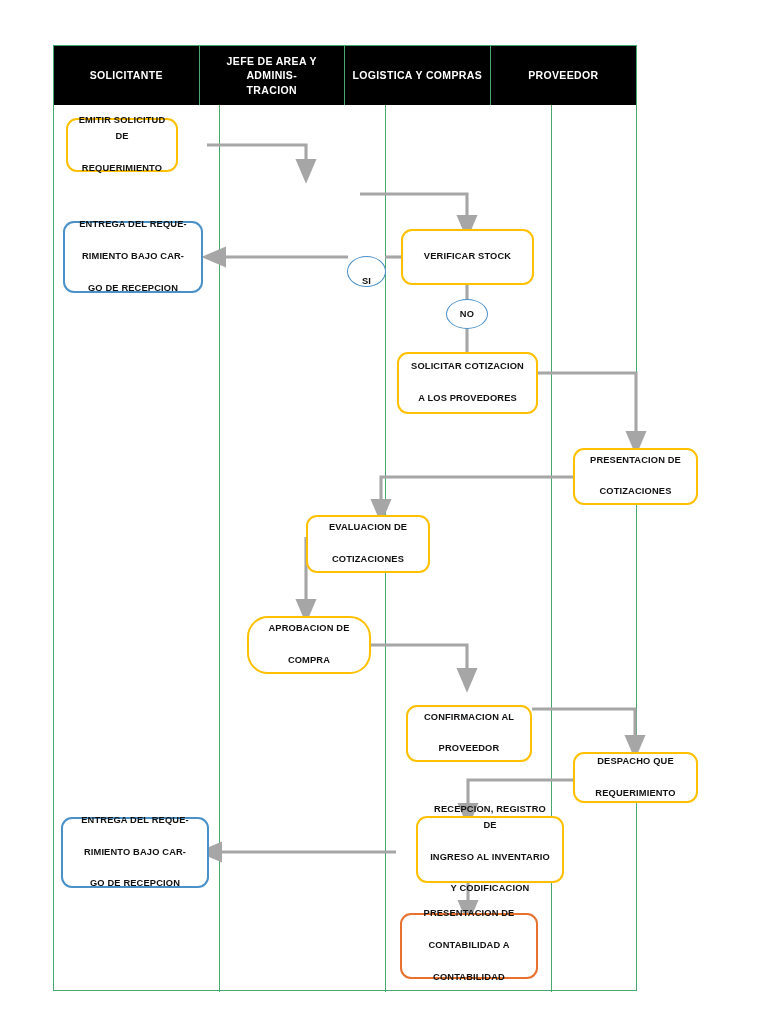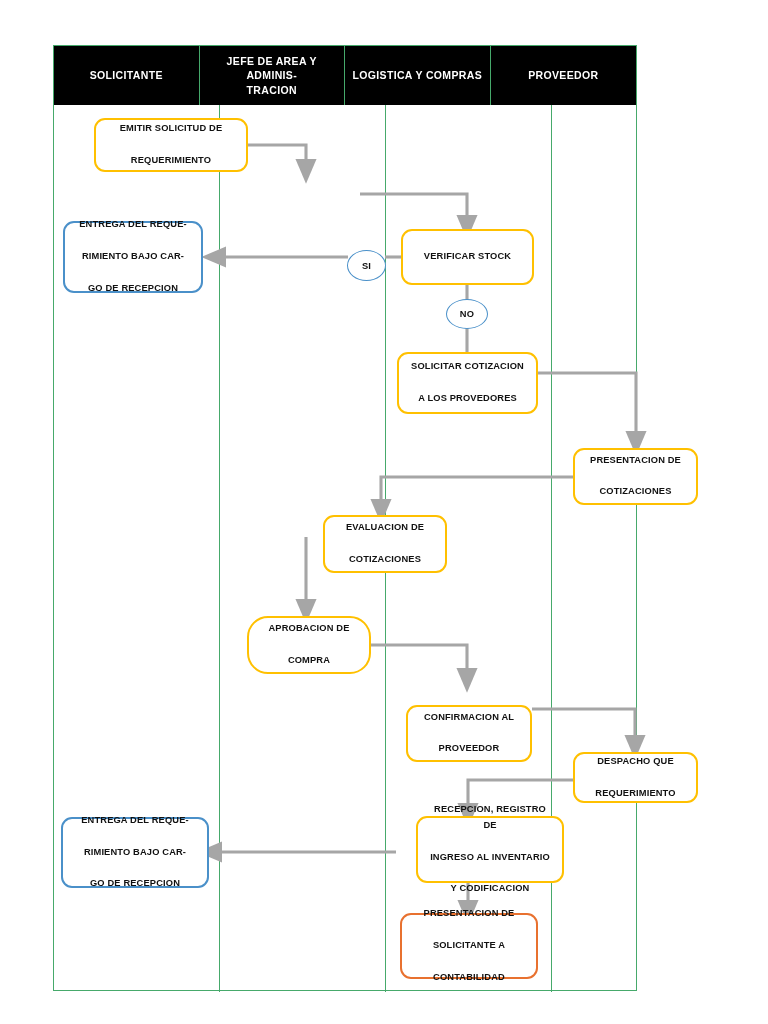"EMITIR SOLICITUD DE" div.node { margin-left: 28px -> none; width: 154px -> 112px }
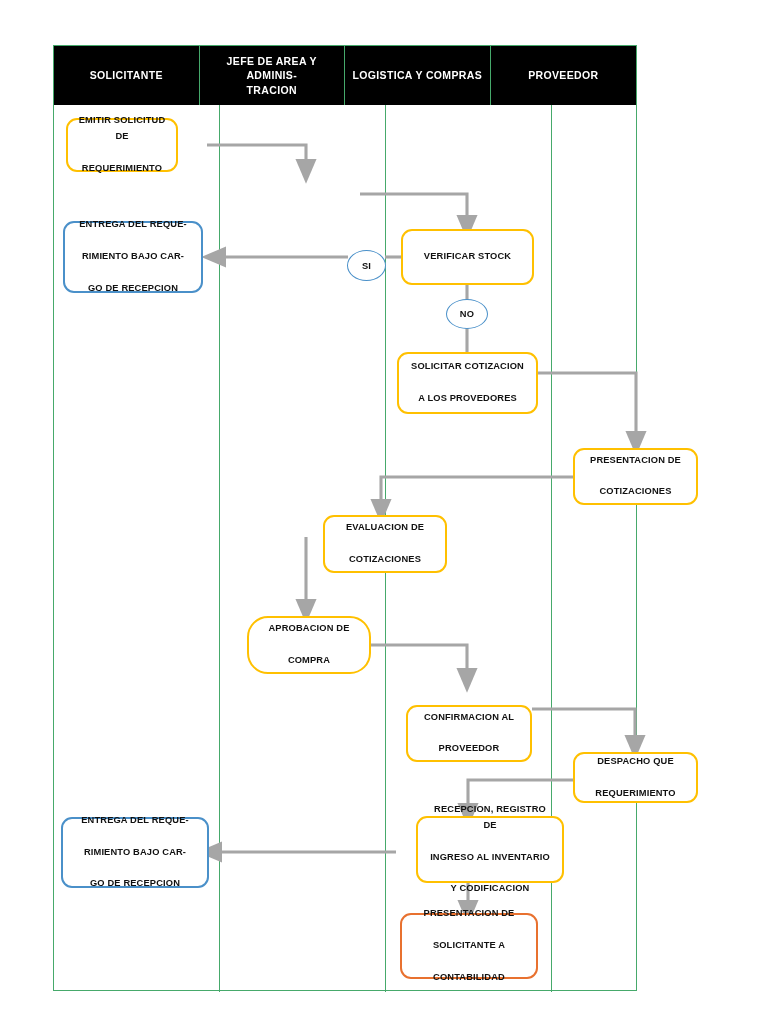"SI" div.ellipse { align-items: none -> flex-end; top: 250px -> 256px }
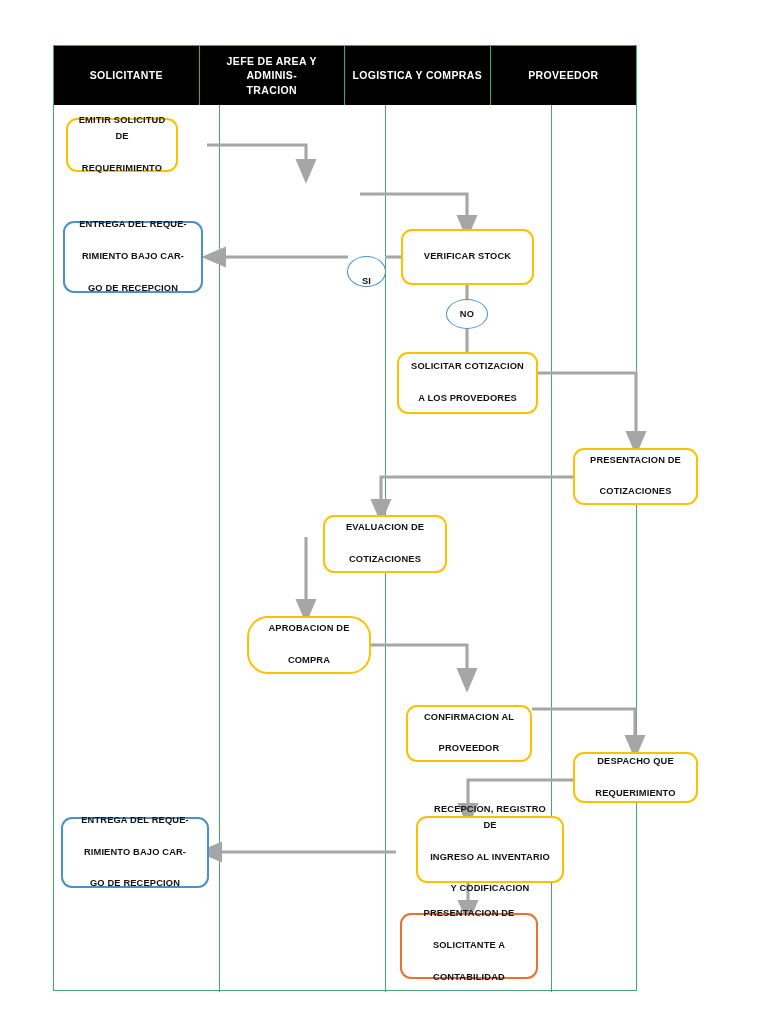"EVALUACION DE" div.node { left: 323px -> 306px }
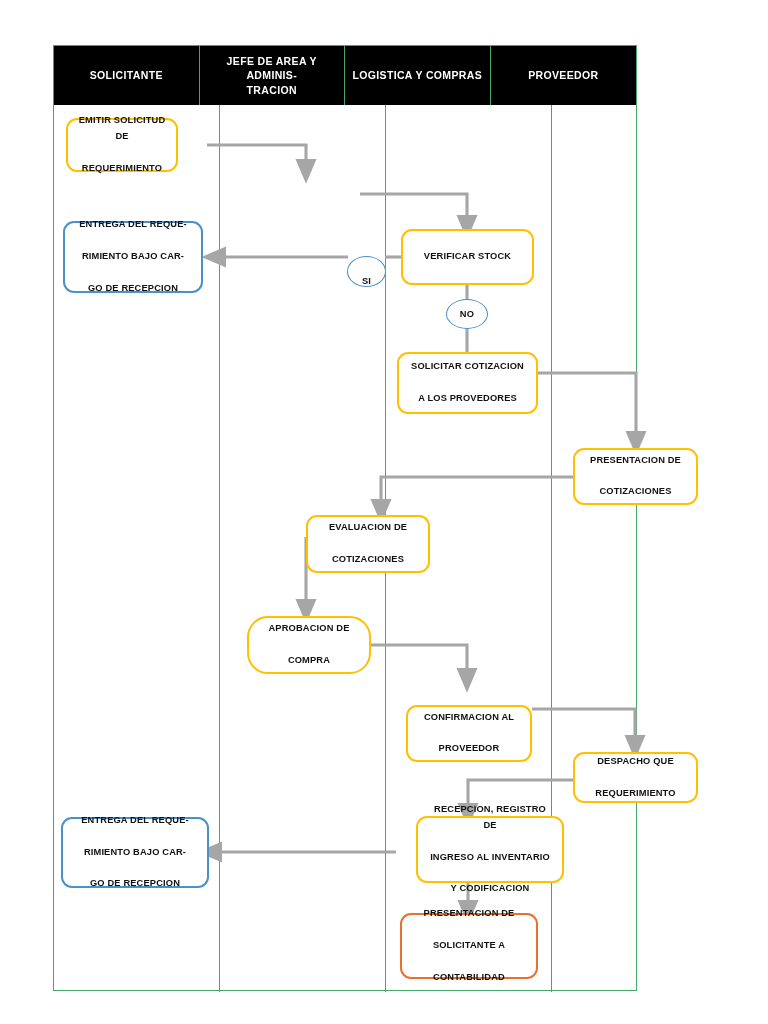"SOLICITANTE A" span { text: SOLICITANTE -> CONTABILIDAD }
